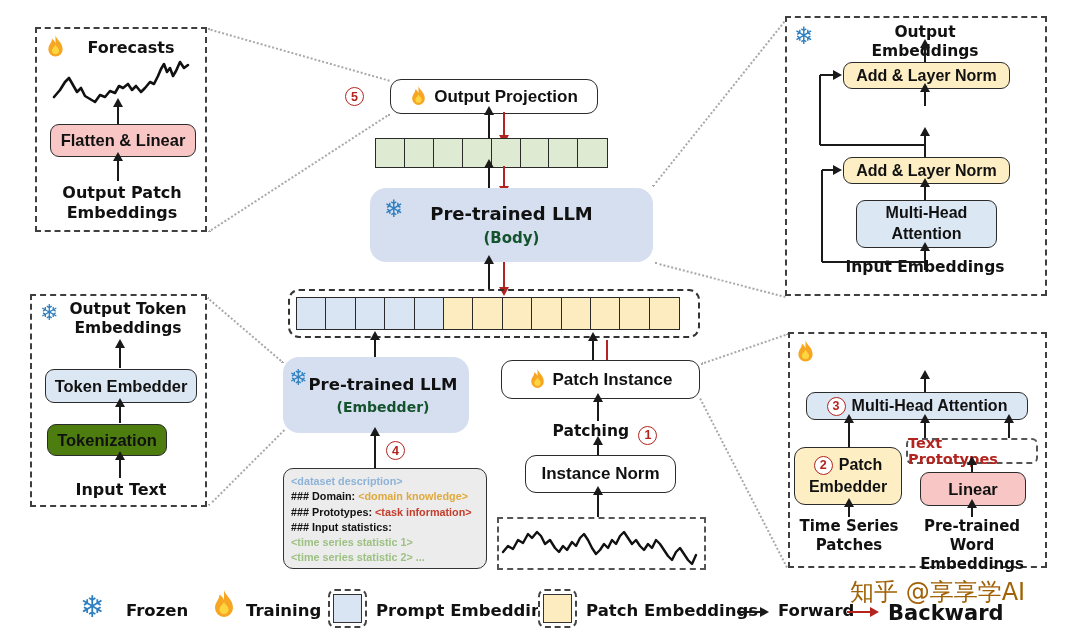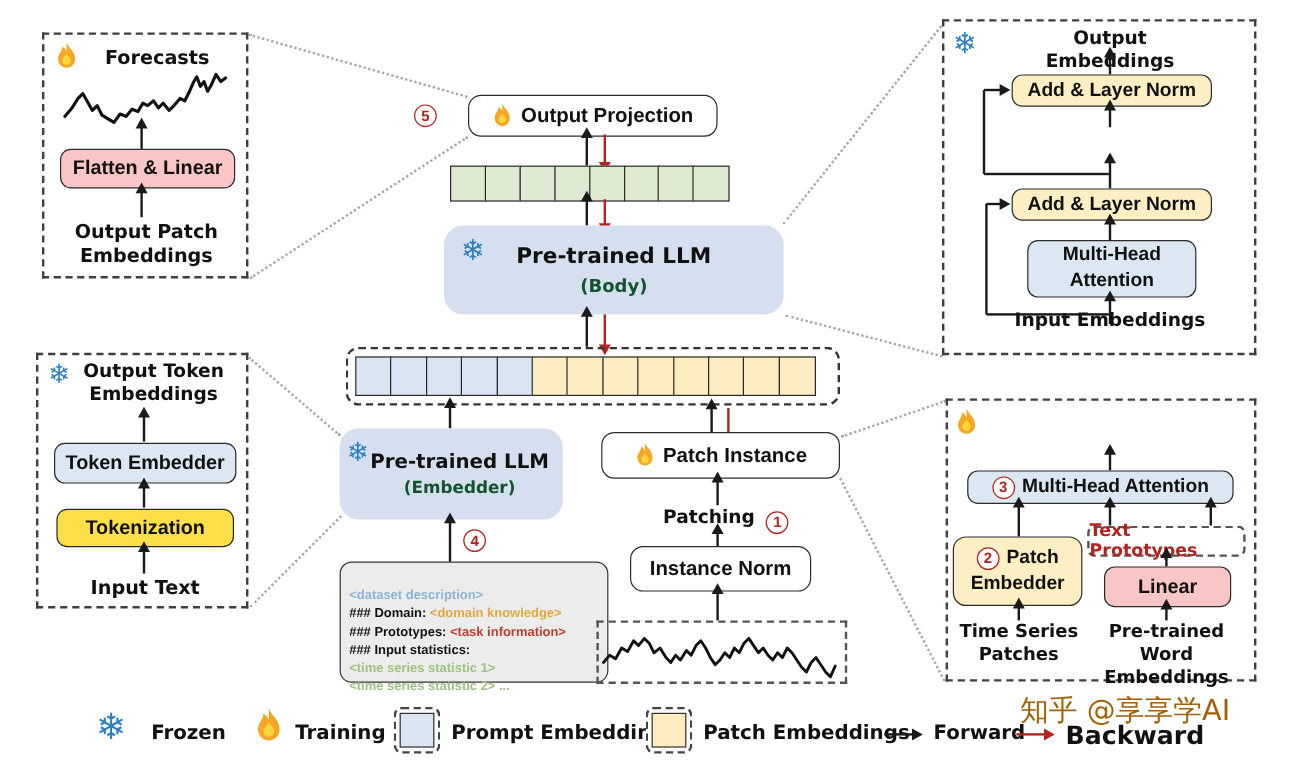"Tokenization" div.rbox { background: #fde047 -> #4d7c0f; width: 148px -> 120px }
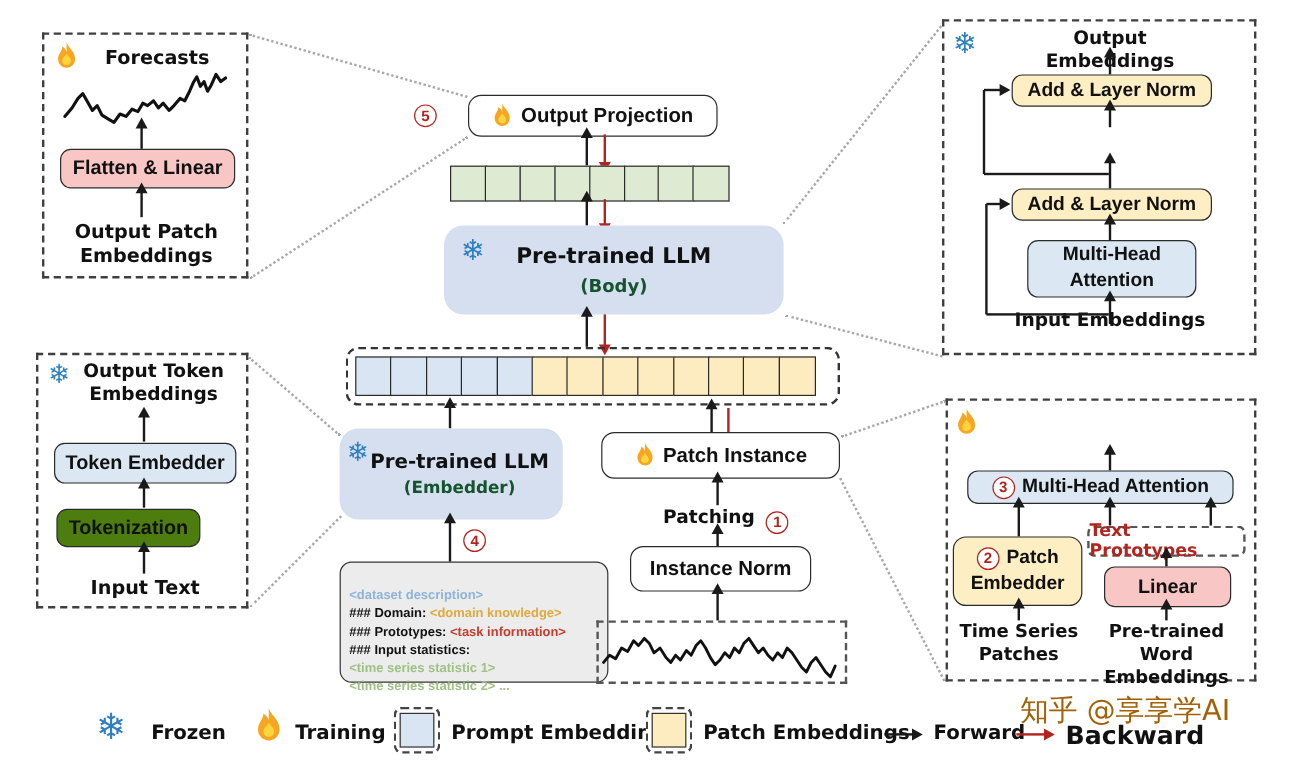"<dataset description>" div.abs { padding: 20px 7px -> 5px 7px; width: 224px -> 204px }
